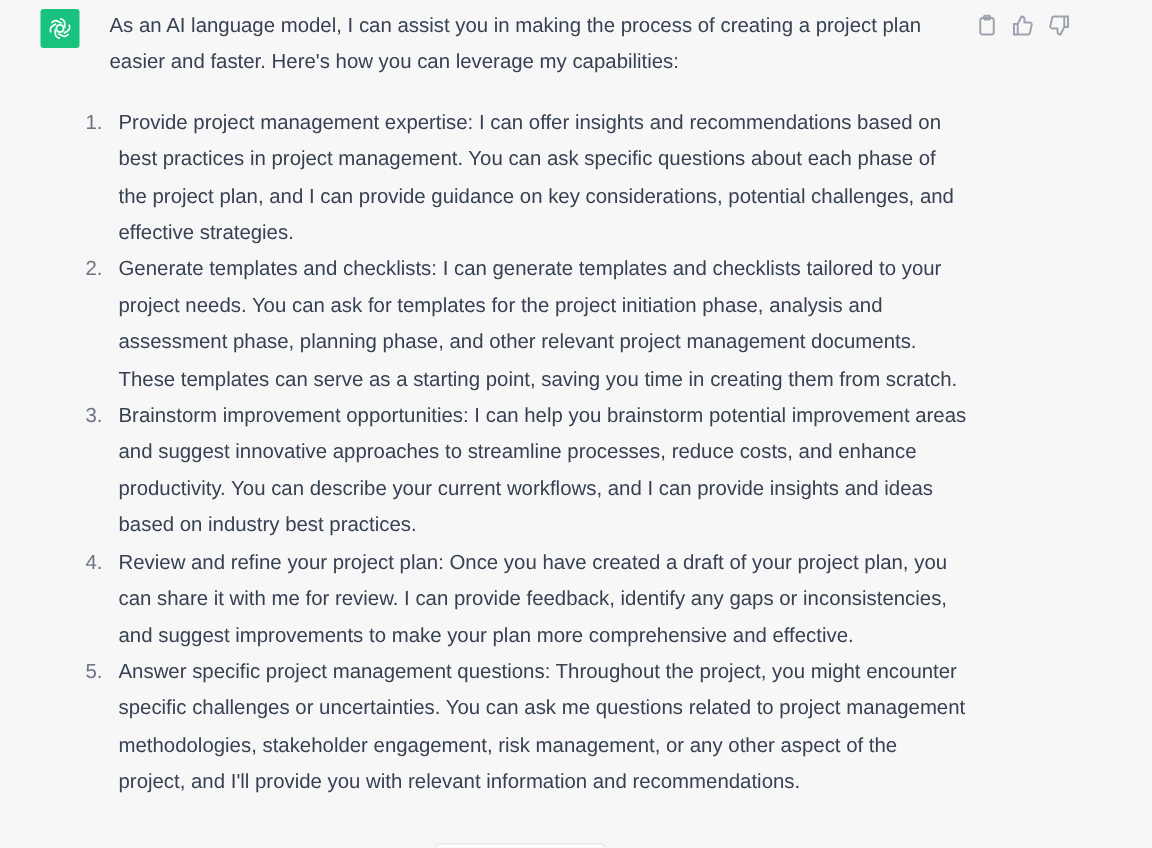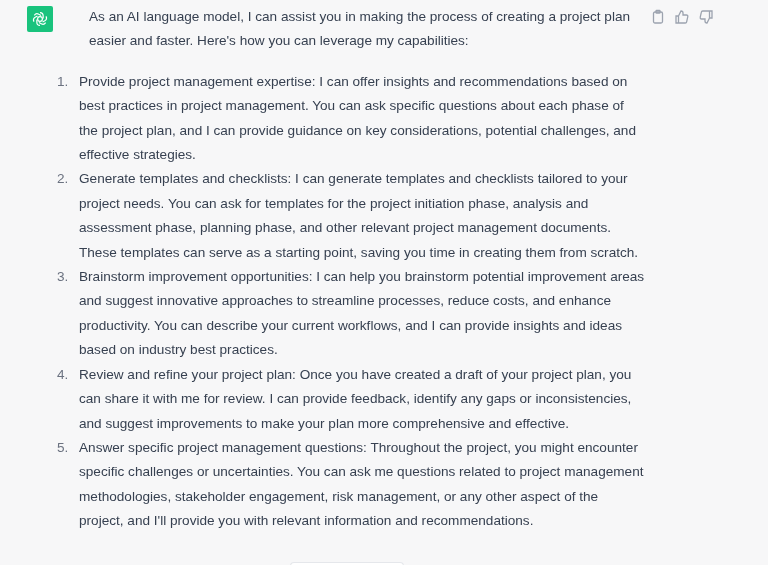"As an AI language model," .content p { margin: 0 0 16px 16px -> 0 0 16px 0 }
